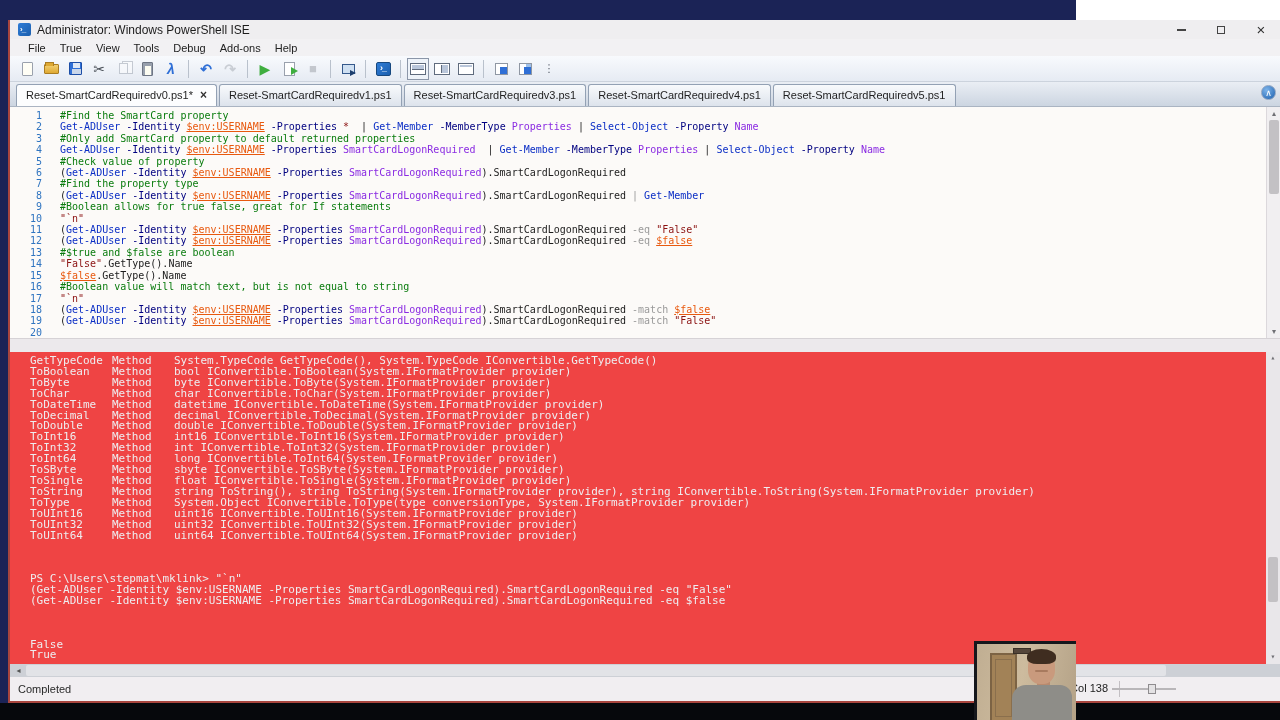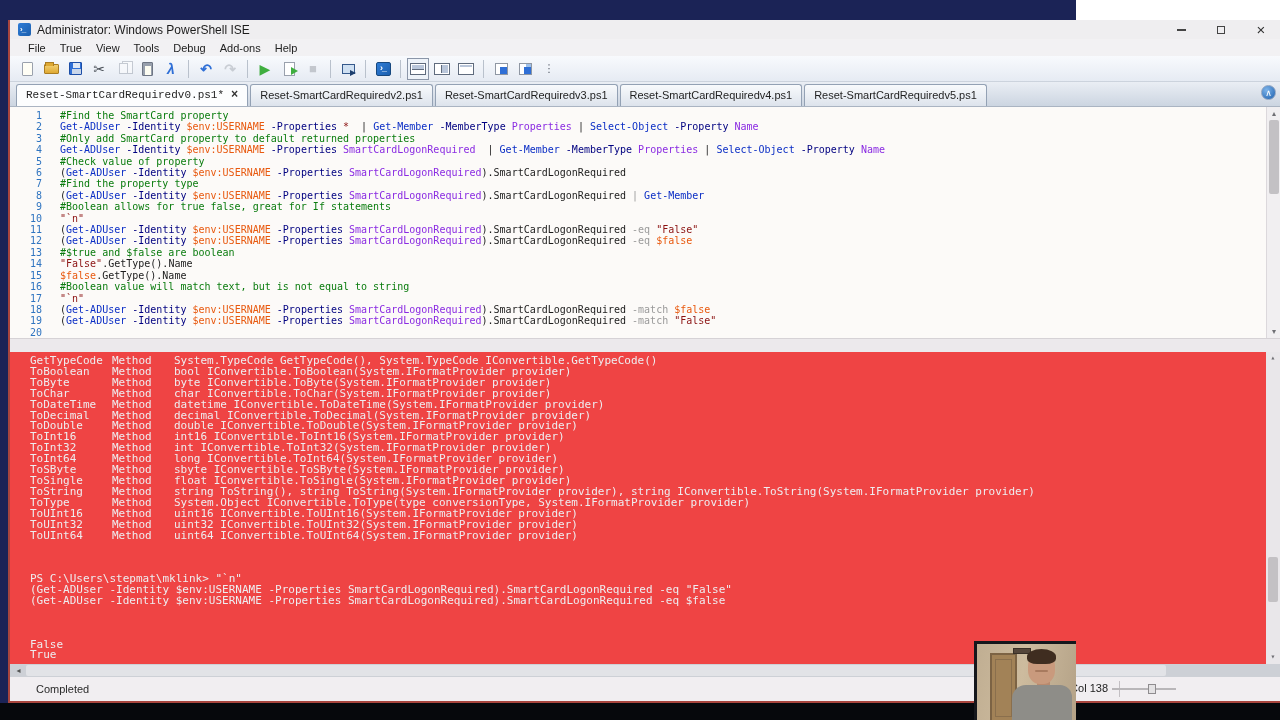"Reset-SmartCardRequiredv0.ps1*" .tab.active { font-family: Liberation Mono, monospace -> none }
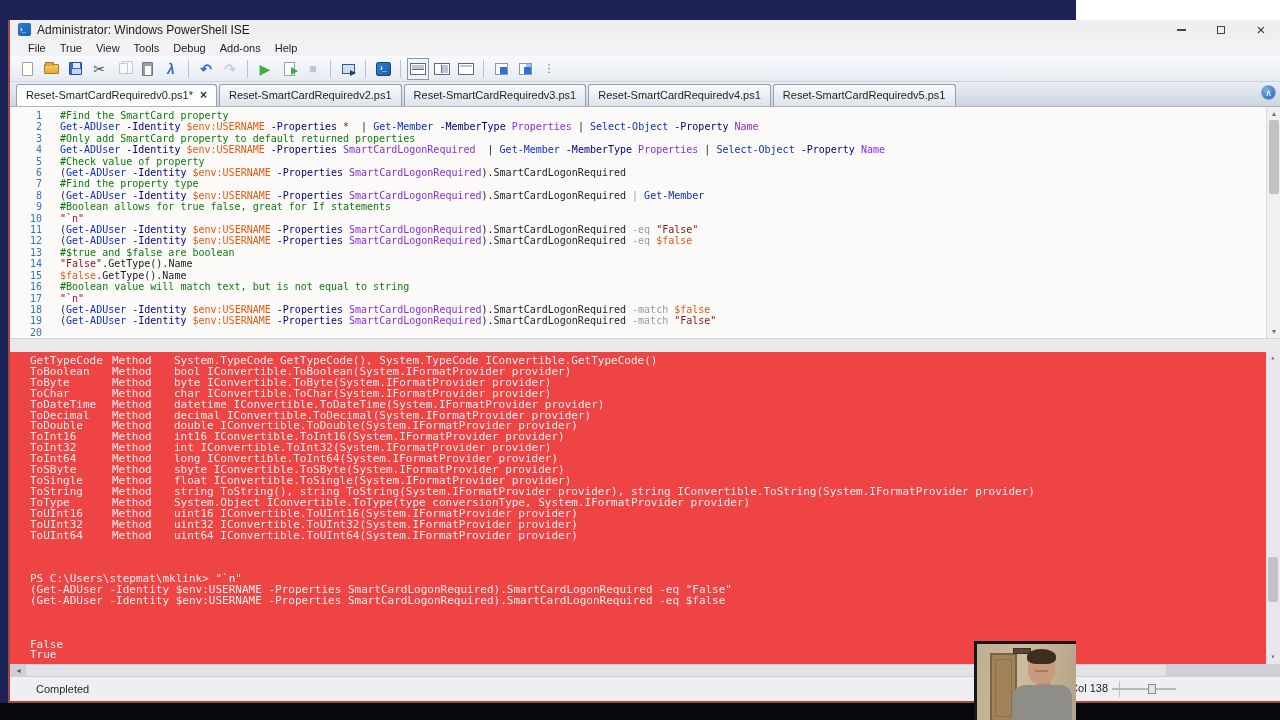"Reset-SmartCardRequiredv1.ps1" div.tab { html: none -> <div> <span>Reset-SmartCardRequiredv1.ps1</span> </div> }
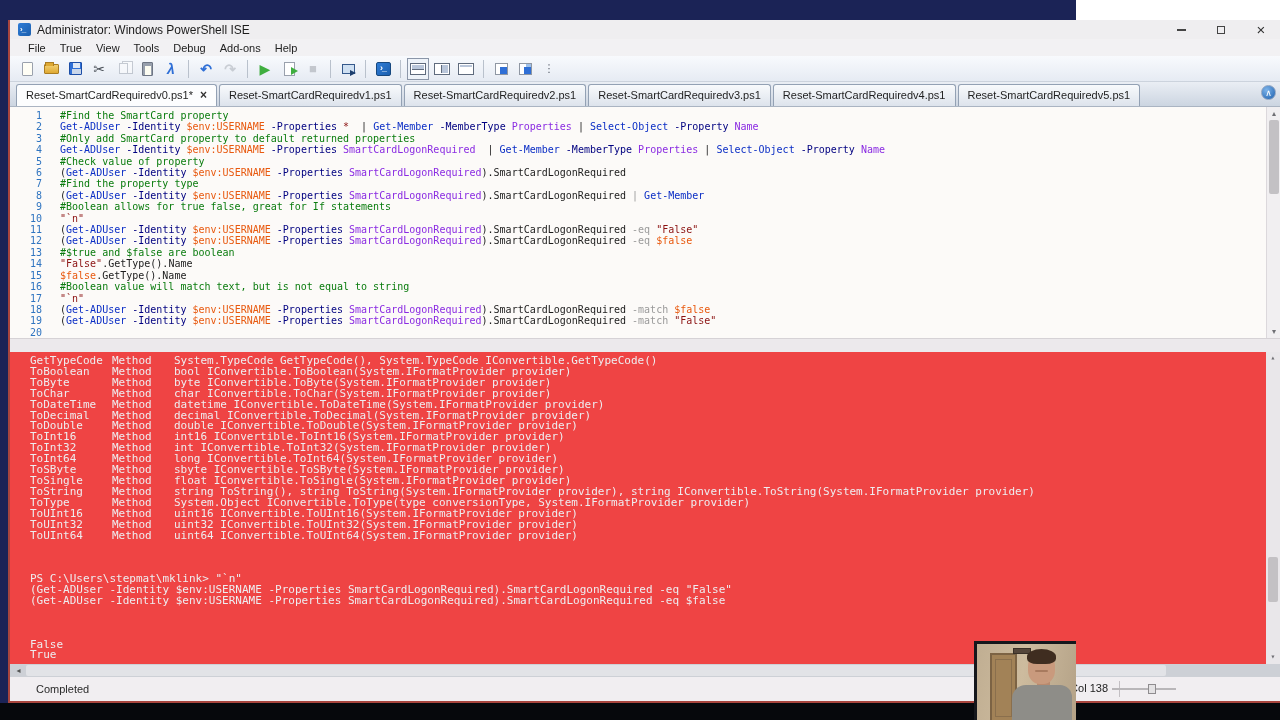"Reset-SmartCardRequiredv2.ps1" div.tab { html: <div> <span>Reset-SmartCardRequiredv2.ps1</span> </div> -> none }
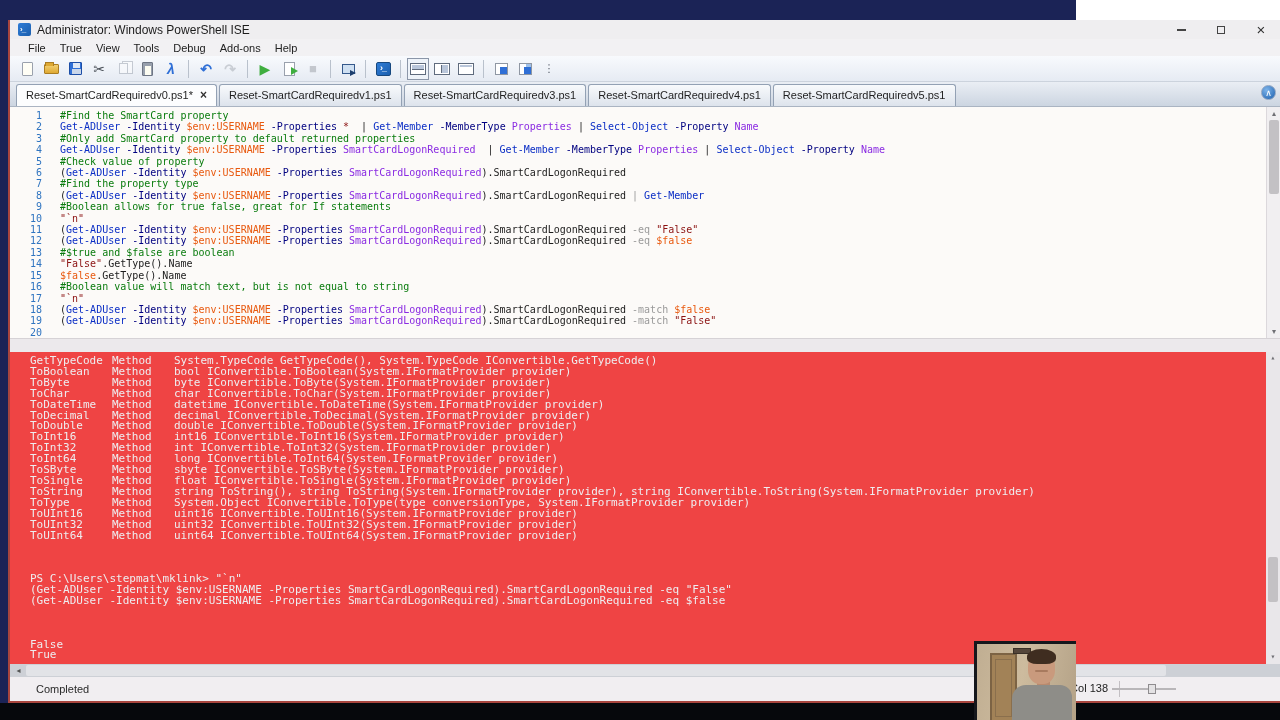"$env:USERNAME" .tk-v { text-decoration: none -> underline }
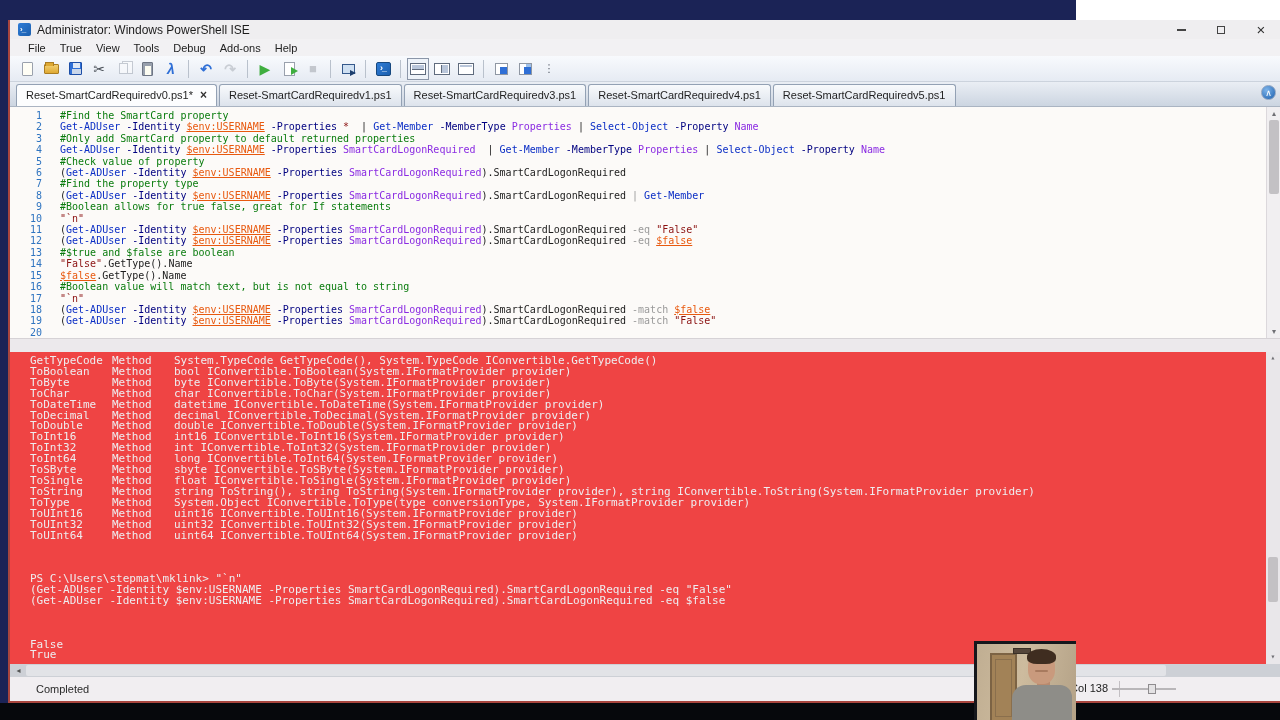"Completed" .sb-status { padding-left: 26px -> 8px }
